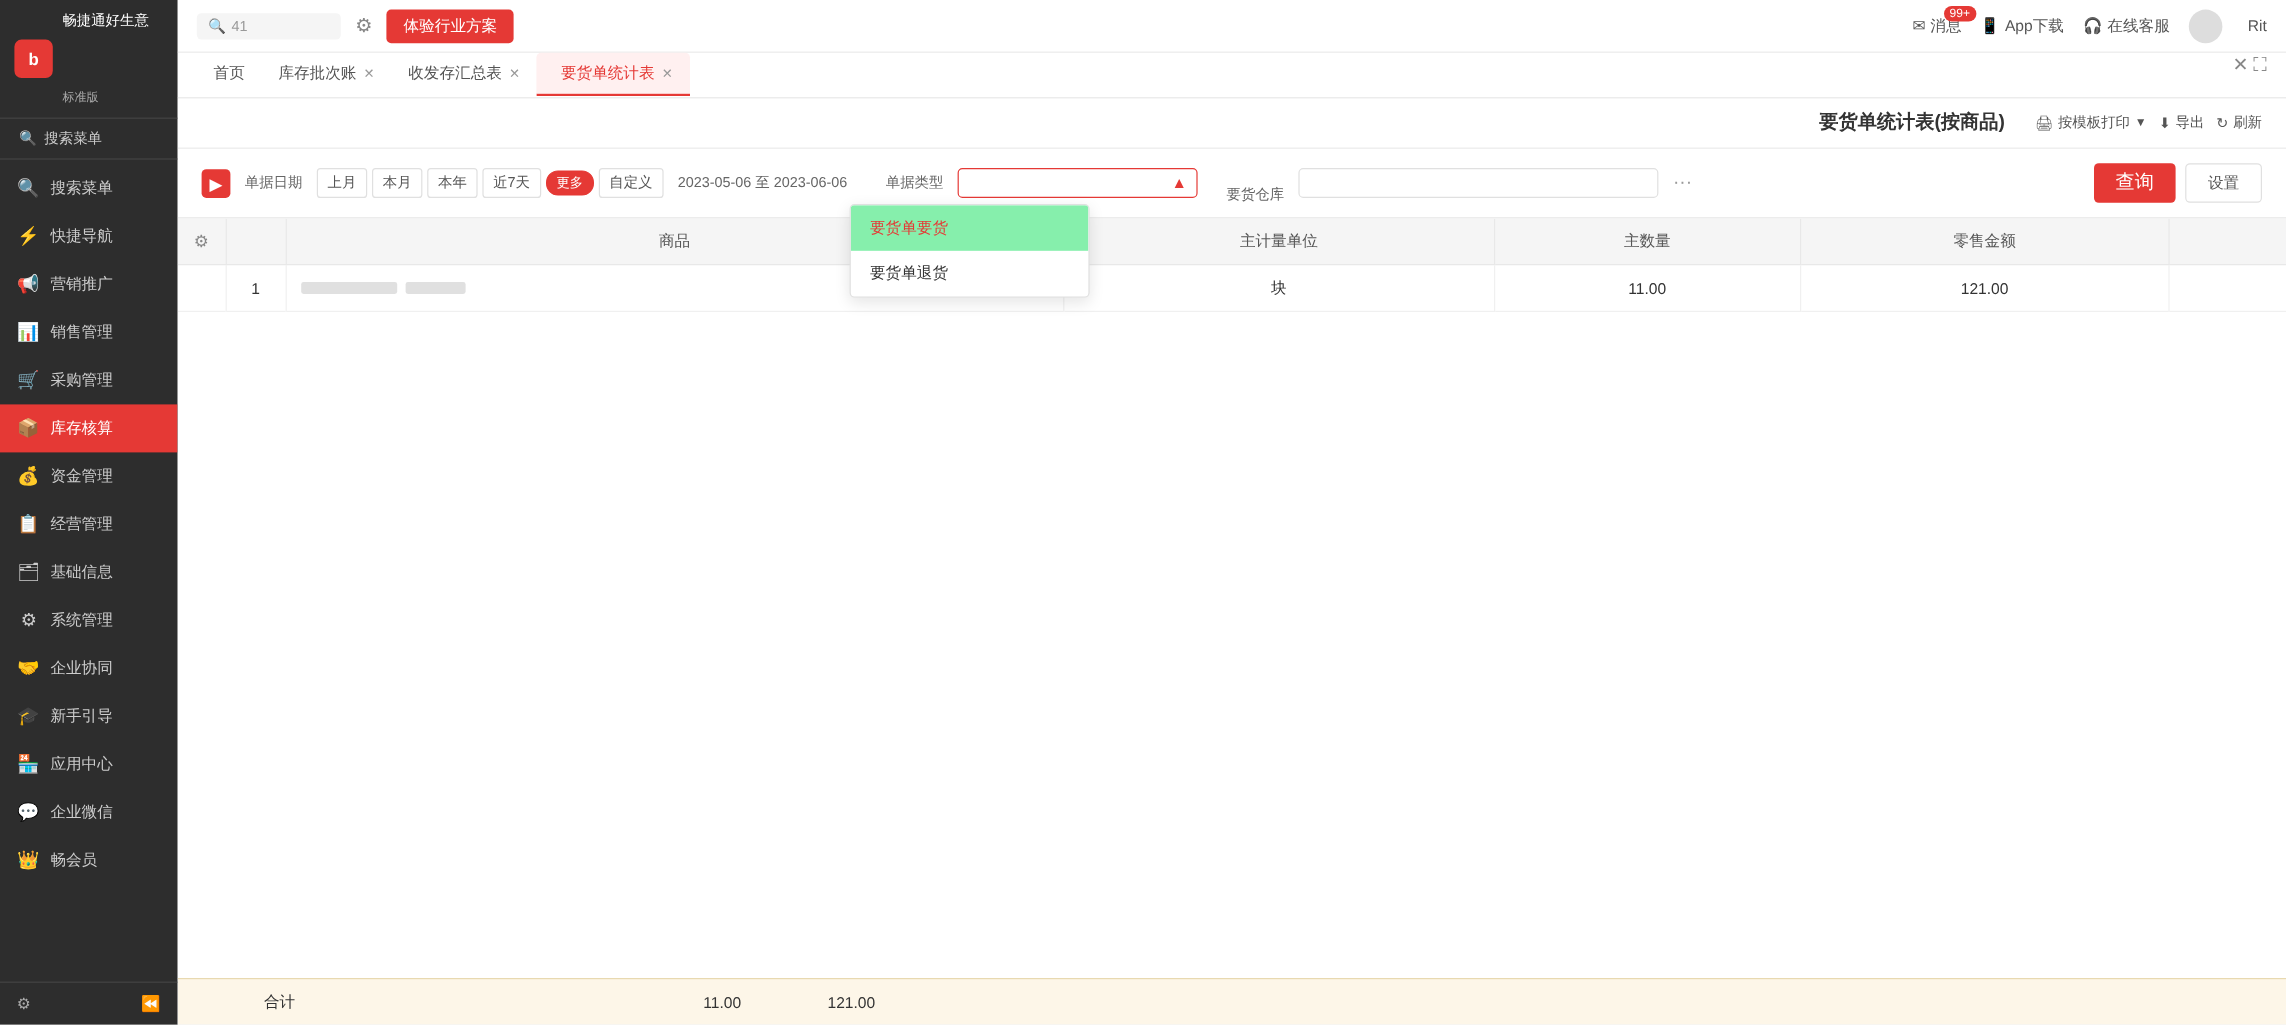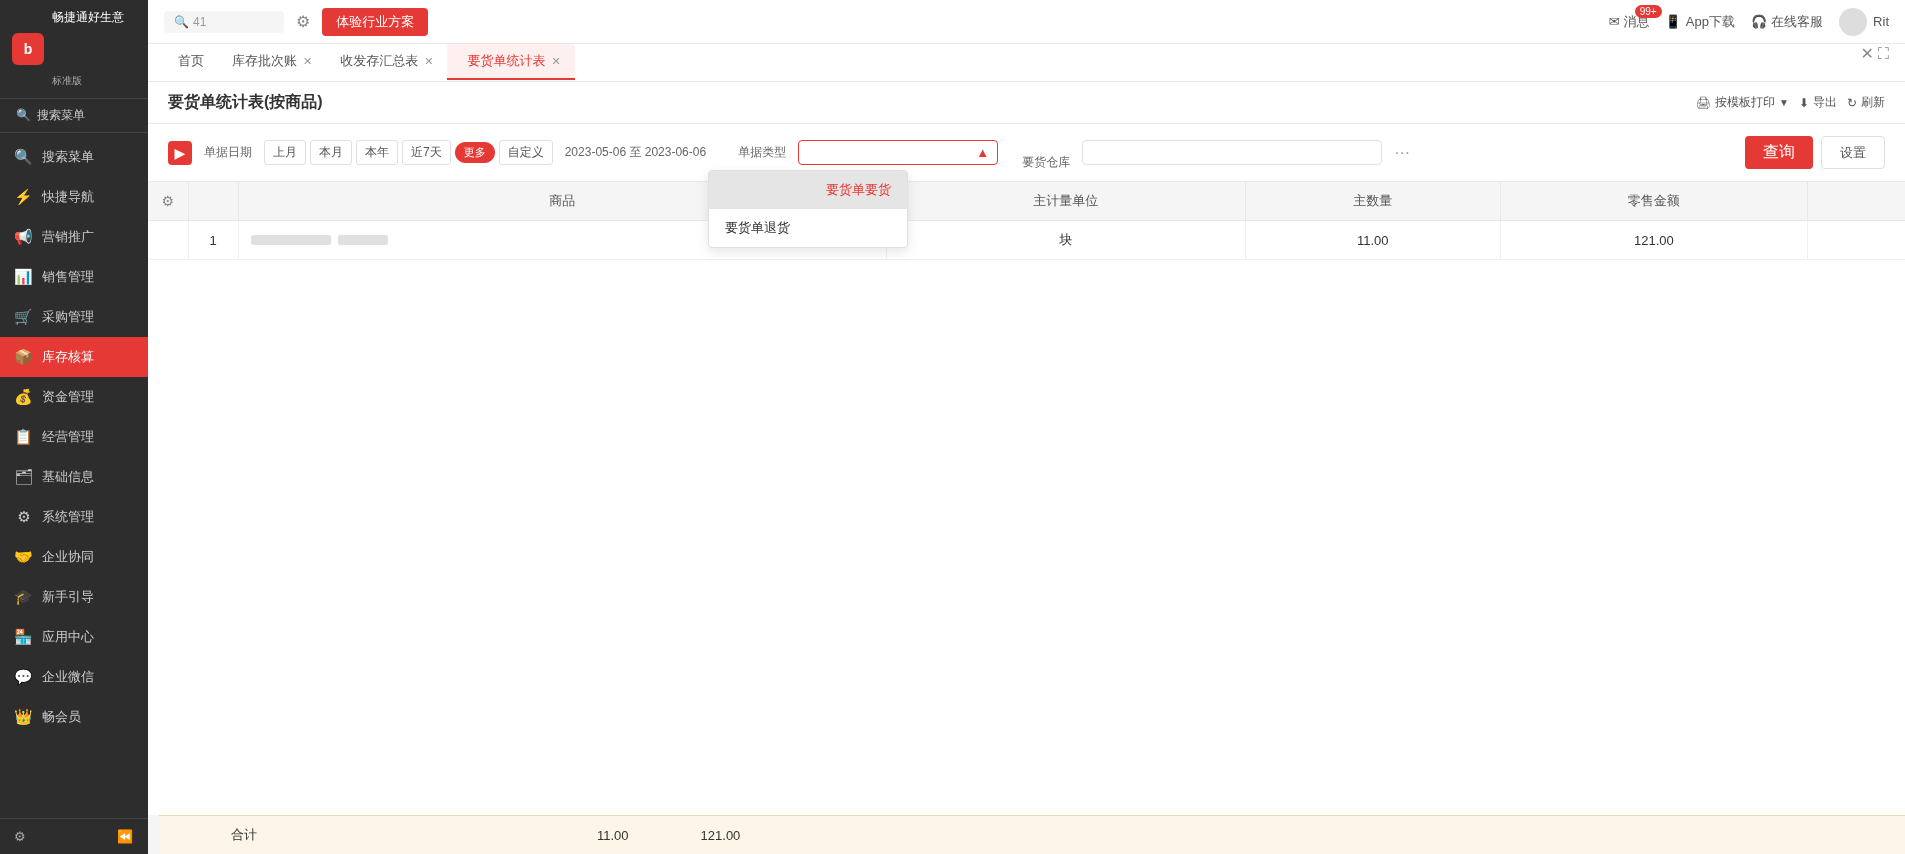"Rit" .topbar-user { gap: 6px -> 21px }
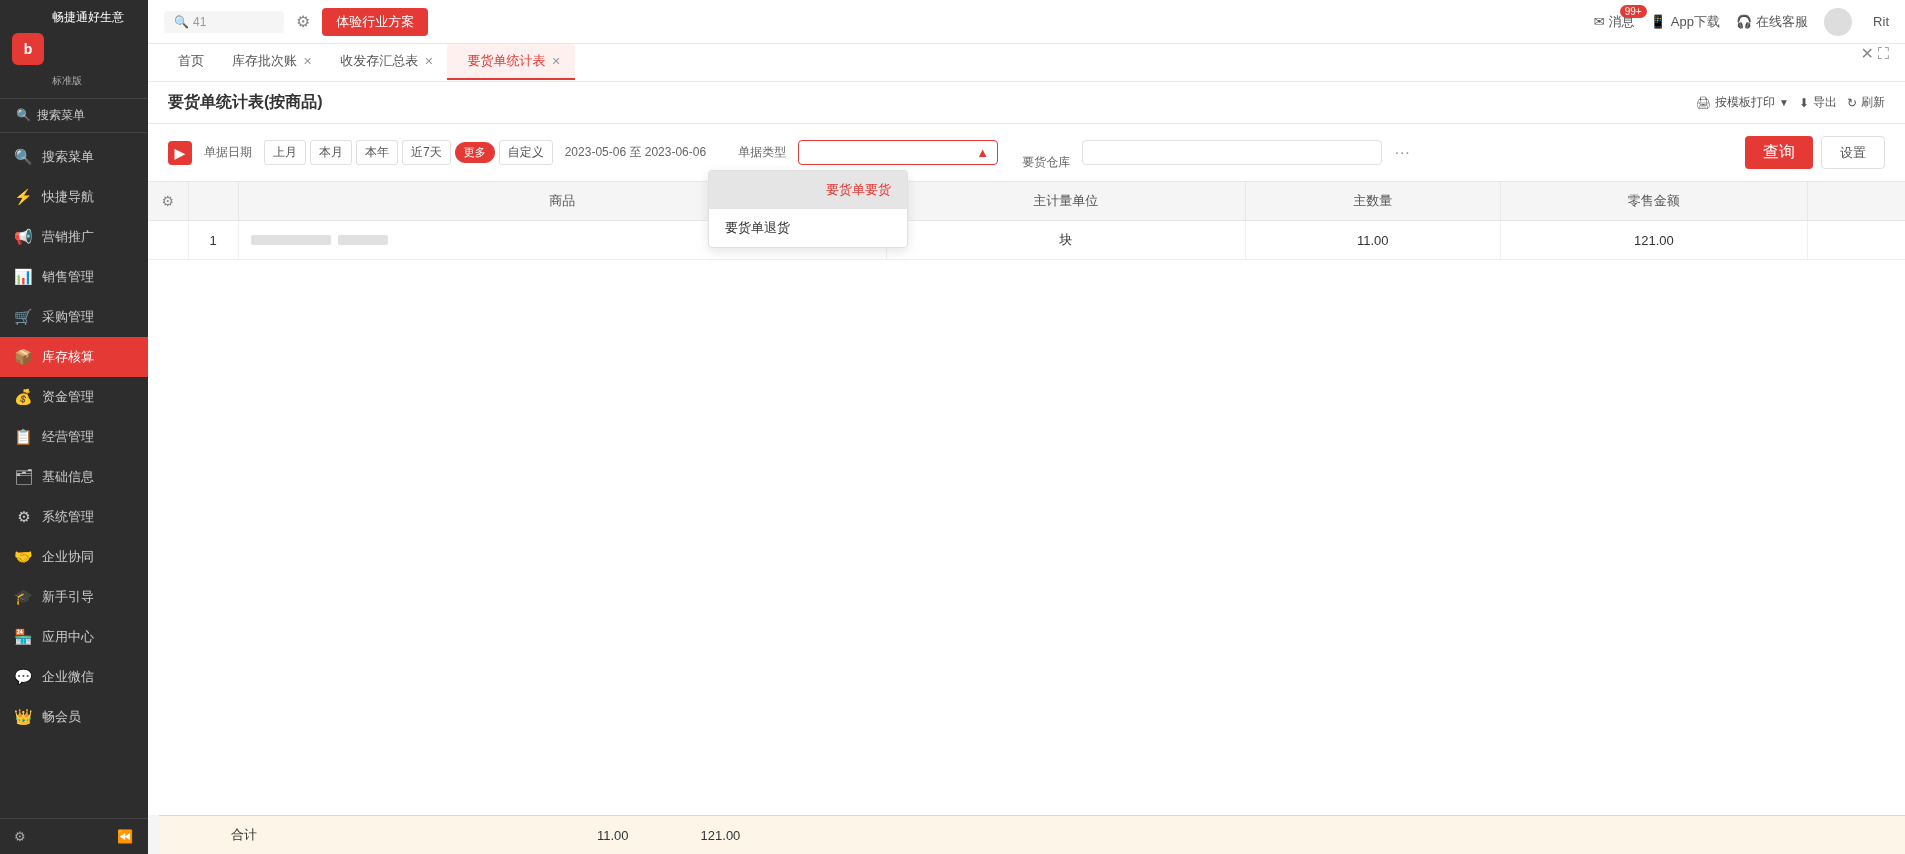"要货单统计表(按商品)" .page-header { gap: none -> 25px; justify-content: space-between -> flex-end }
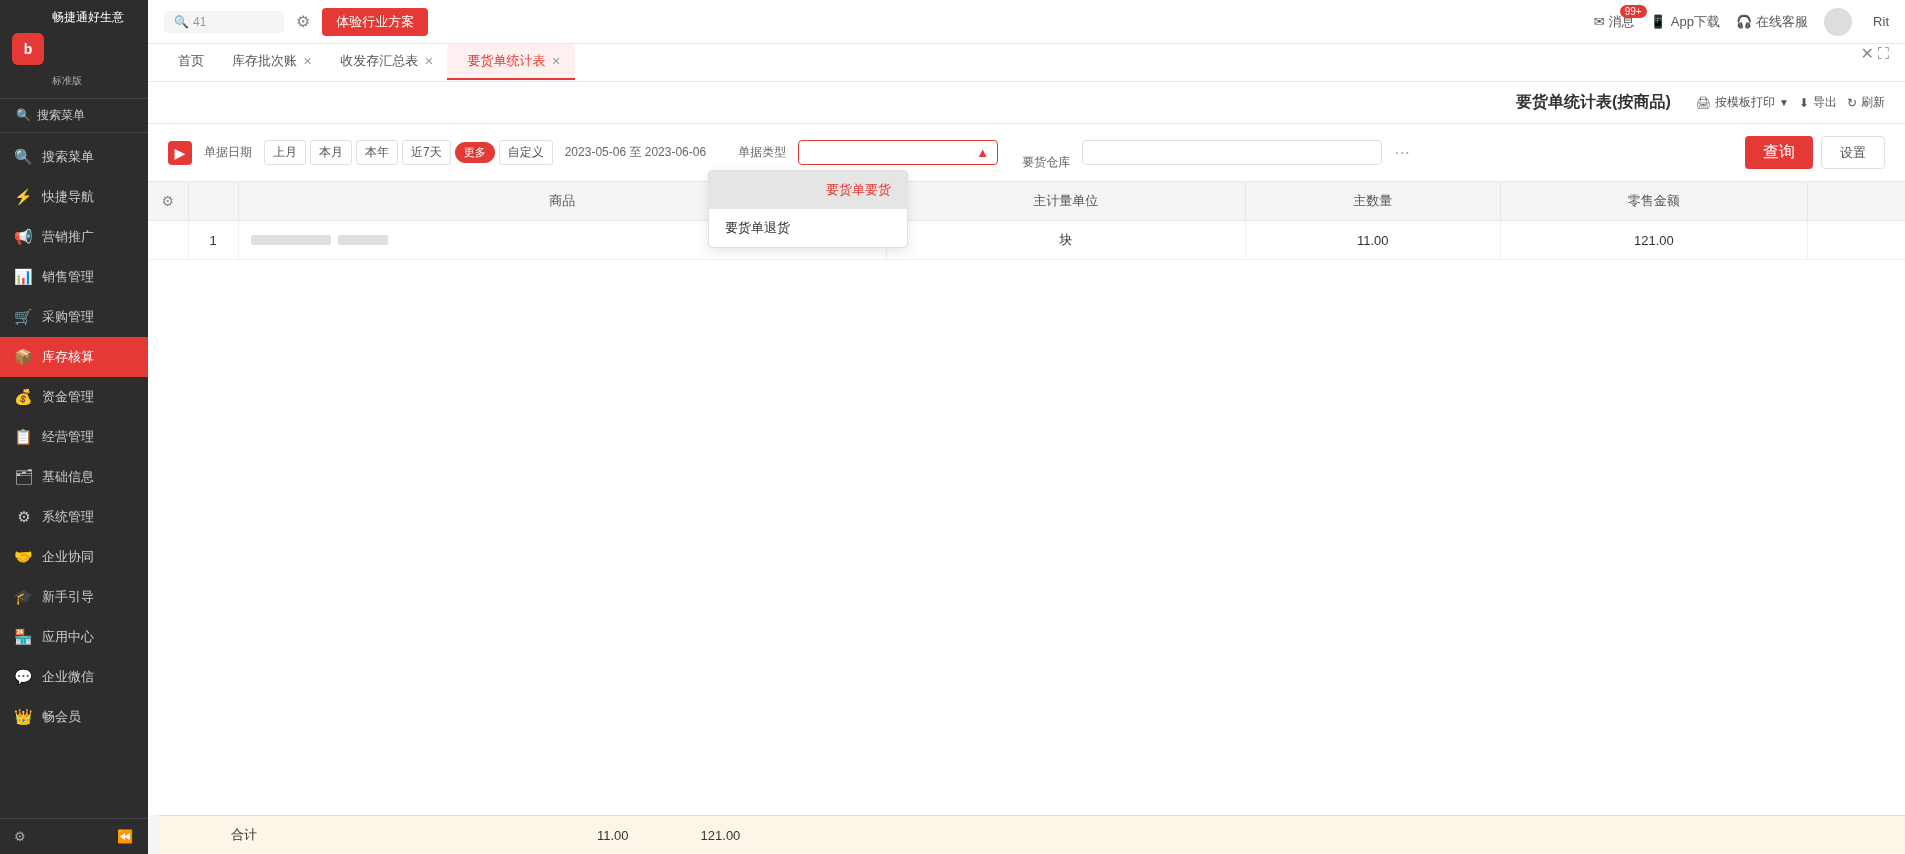"要货单要货" .dropdown-item.selected { background: #e5e5e5 -> #86efac; text-align: right -> none }
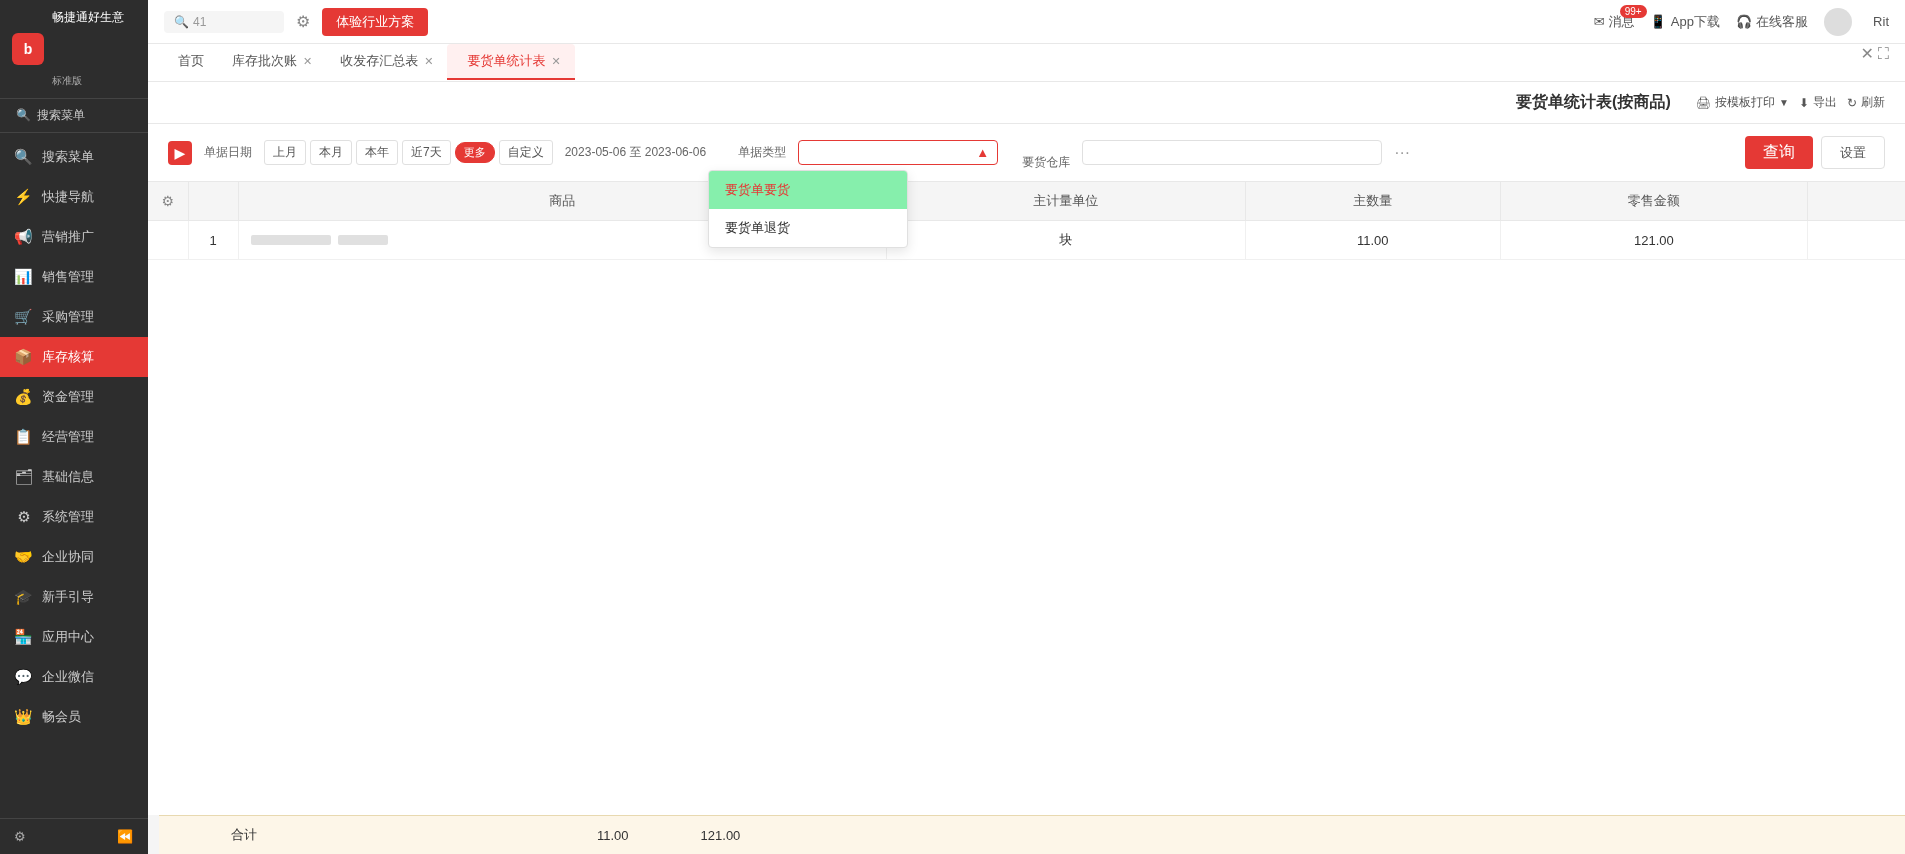"合计" .table-footer { margin-left: 11px -> none }
